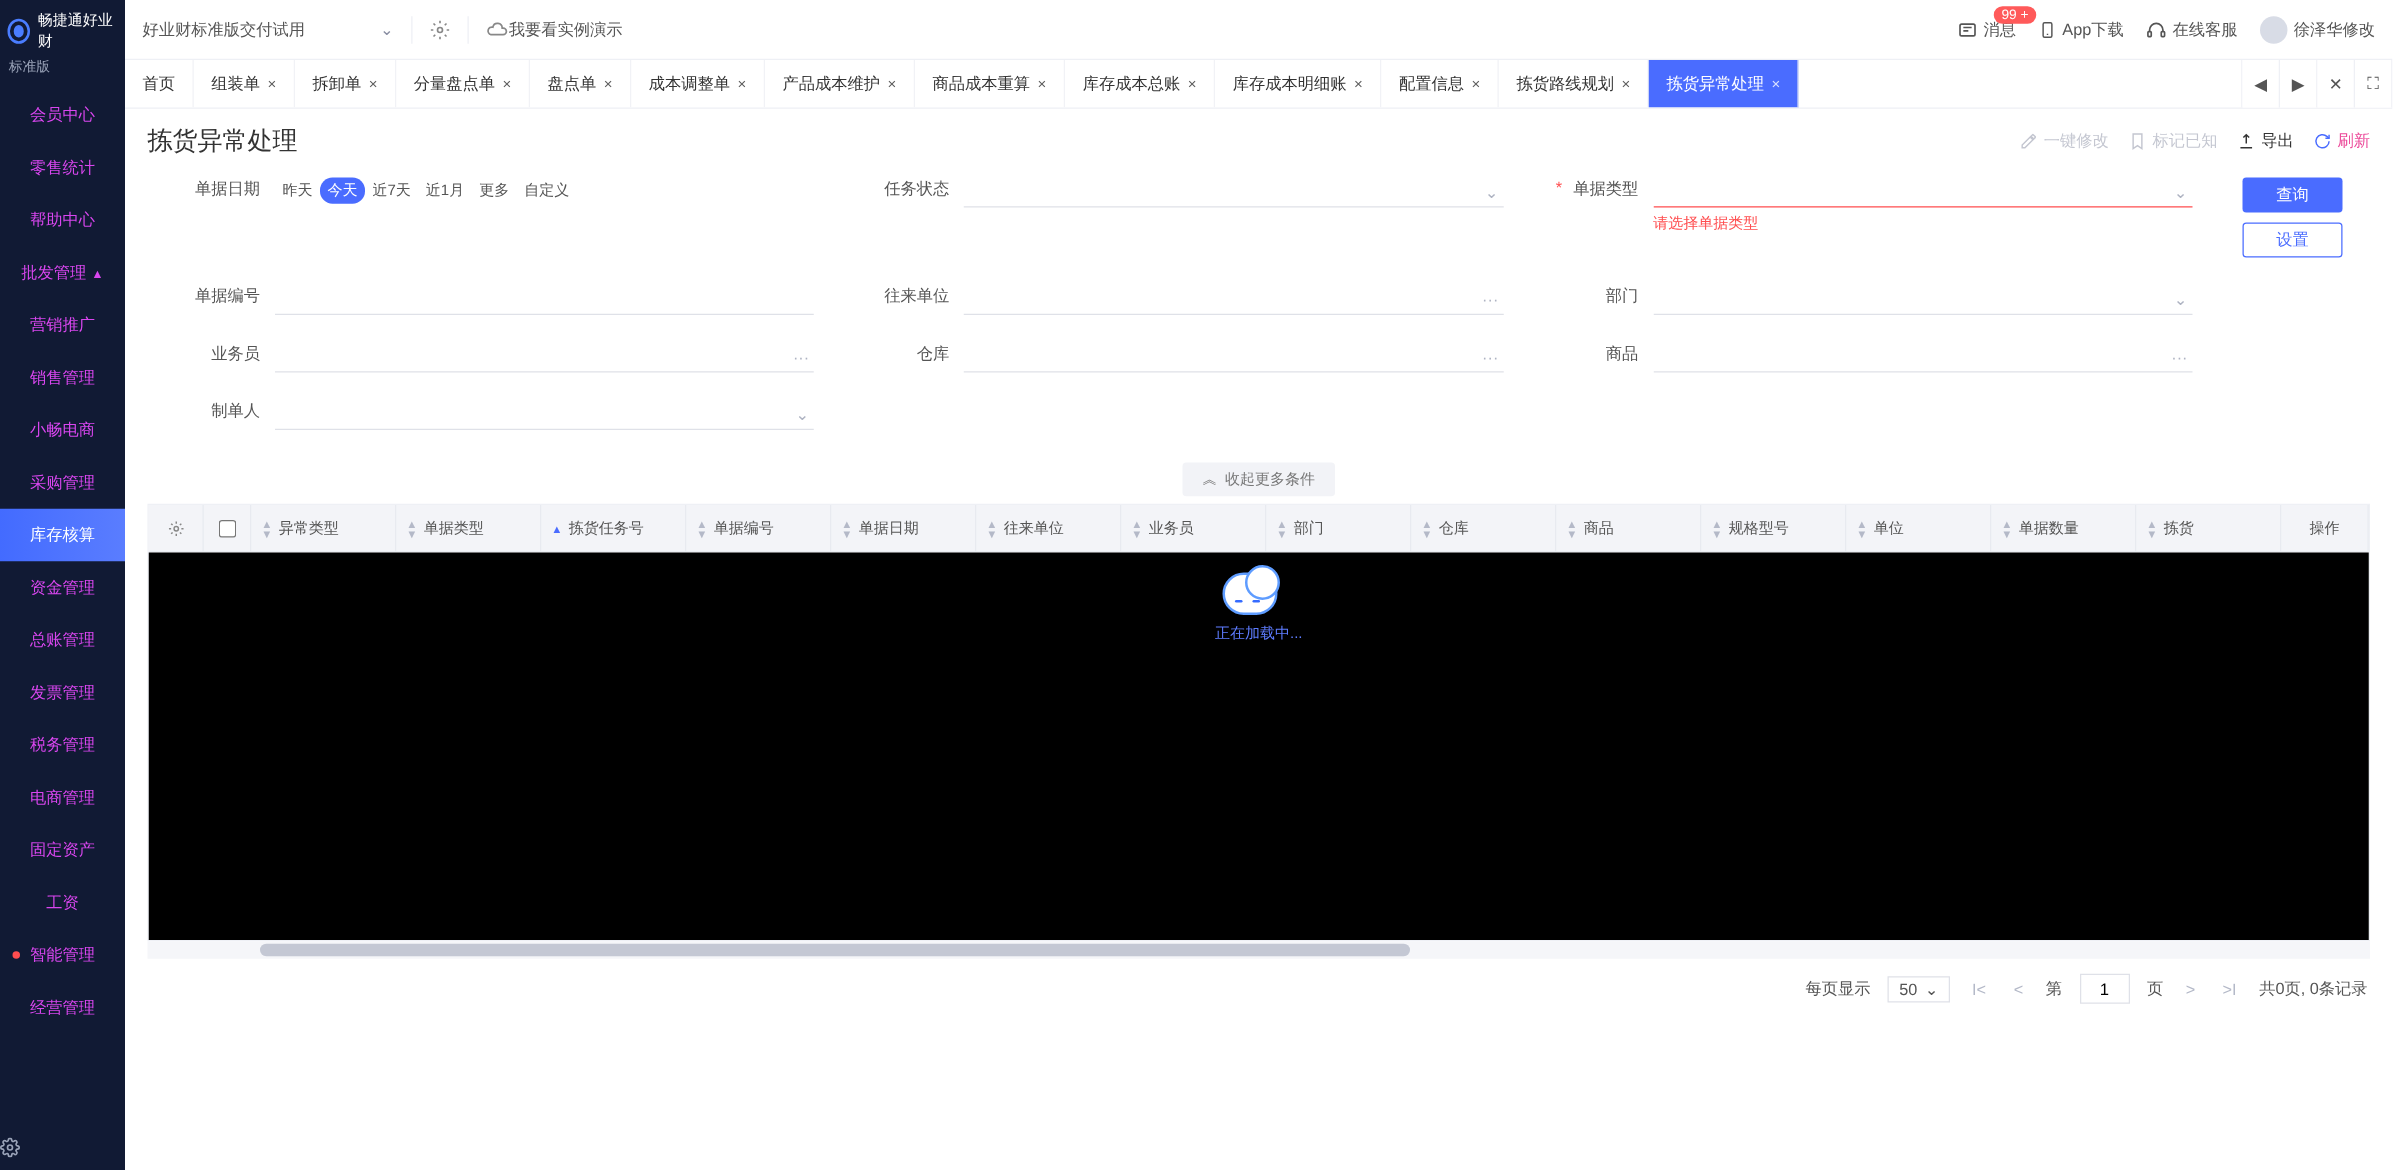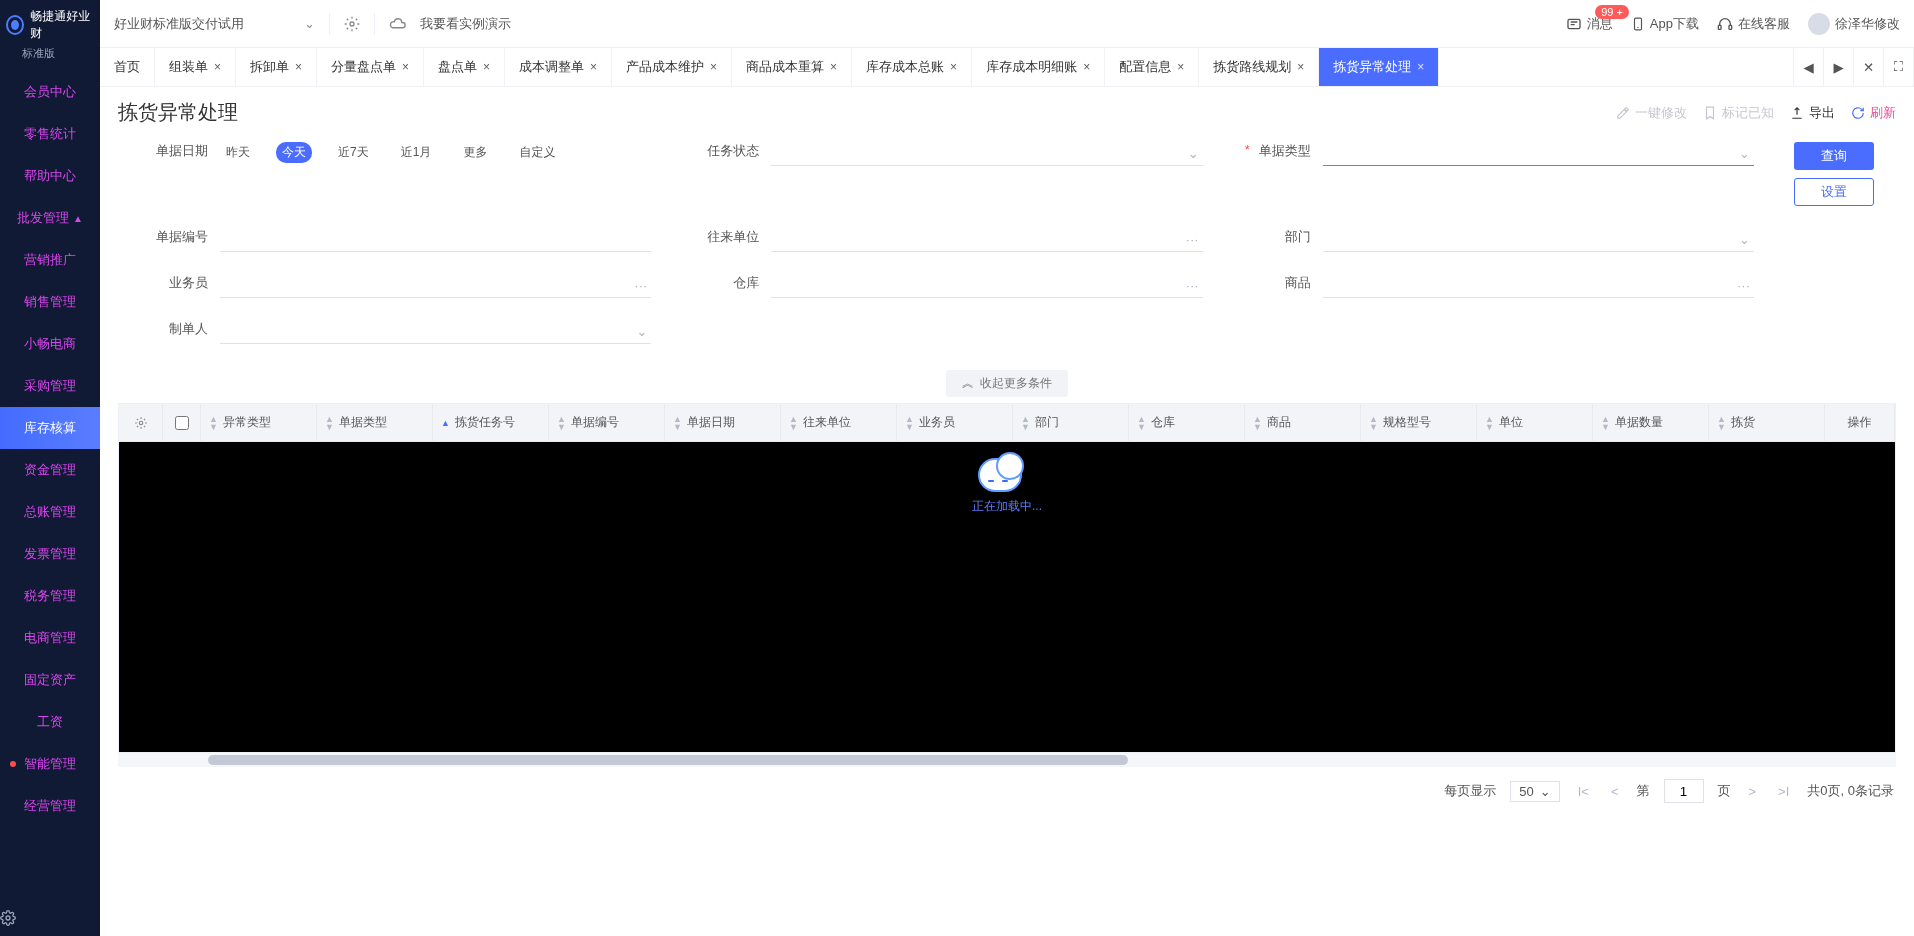"我要看实例演示" .demo-link { gap: 13px -> 0 }
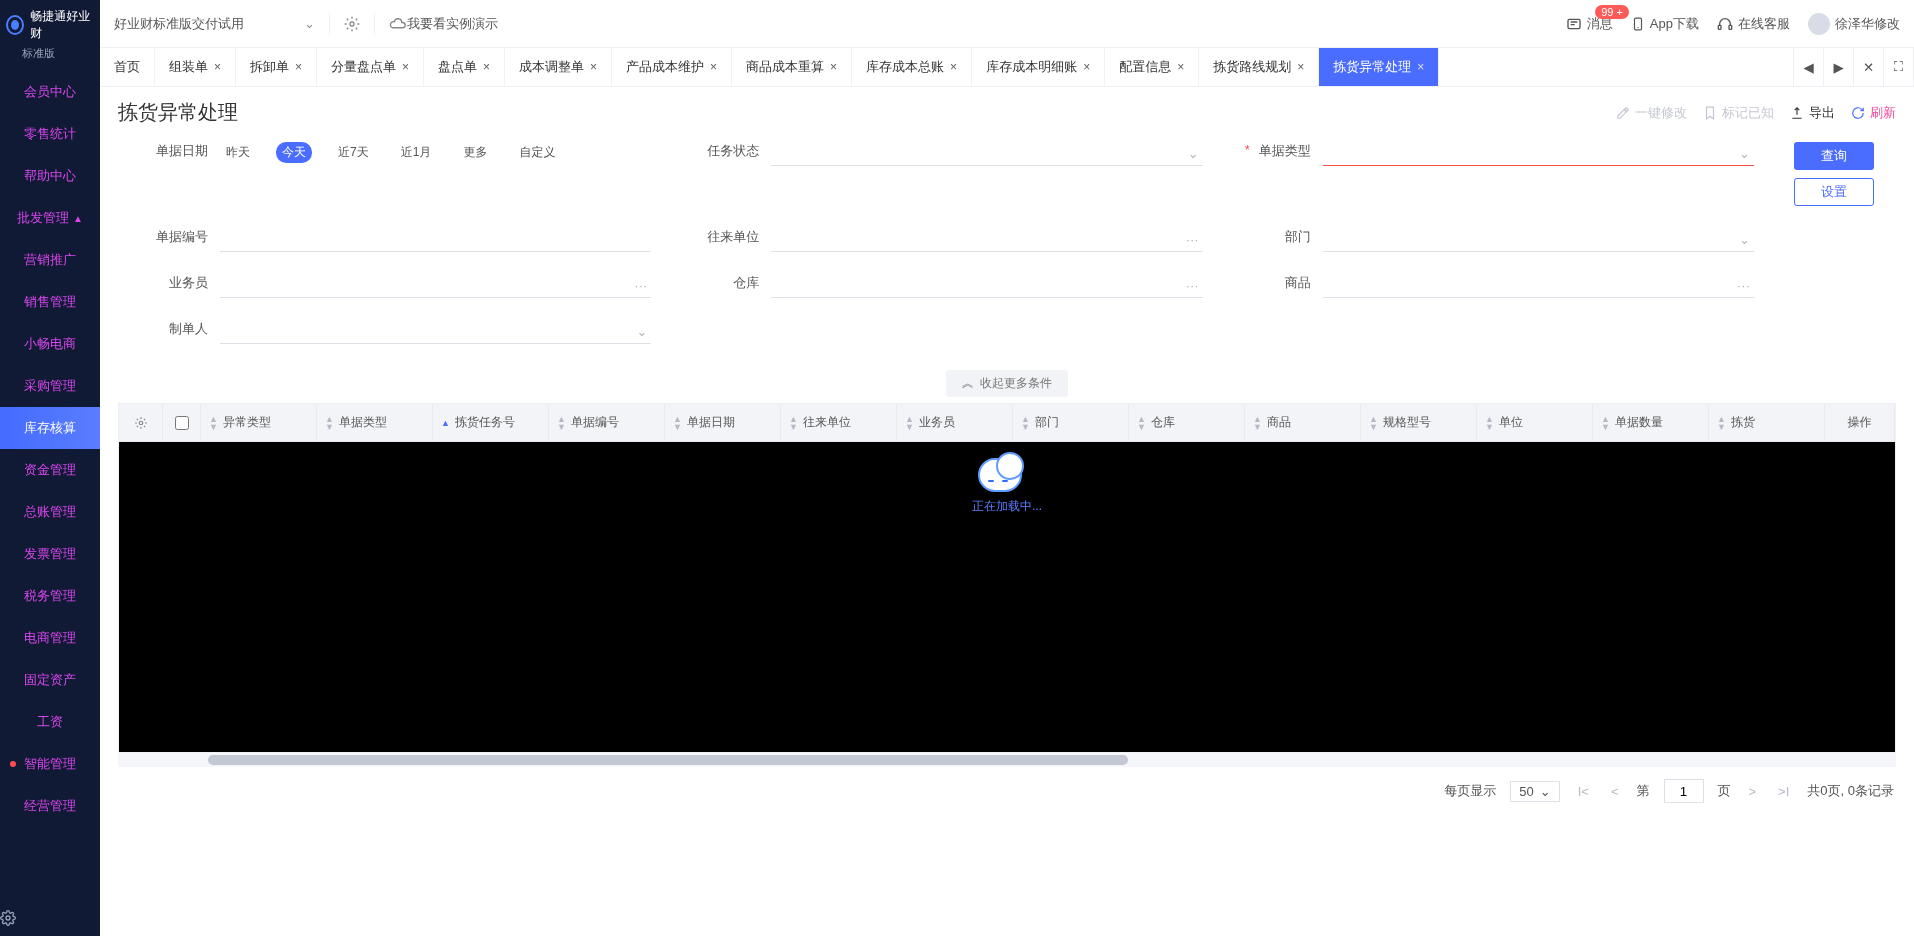"标准版" .sidebar-brand-sub { padding: 0 22px 10px -> 0 7px 10px }
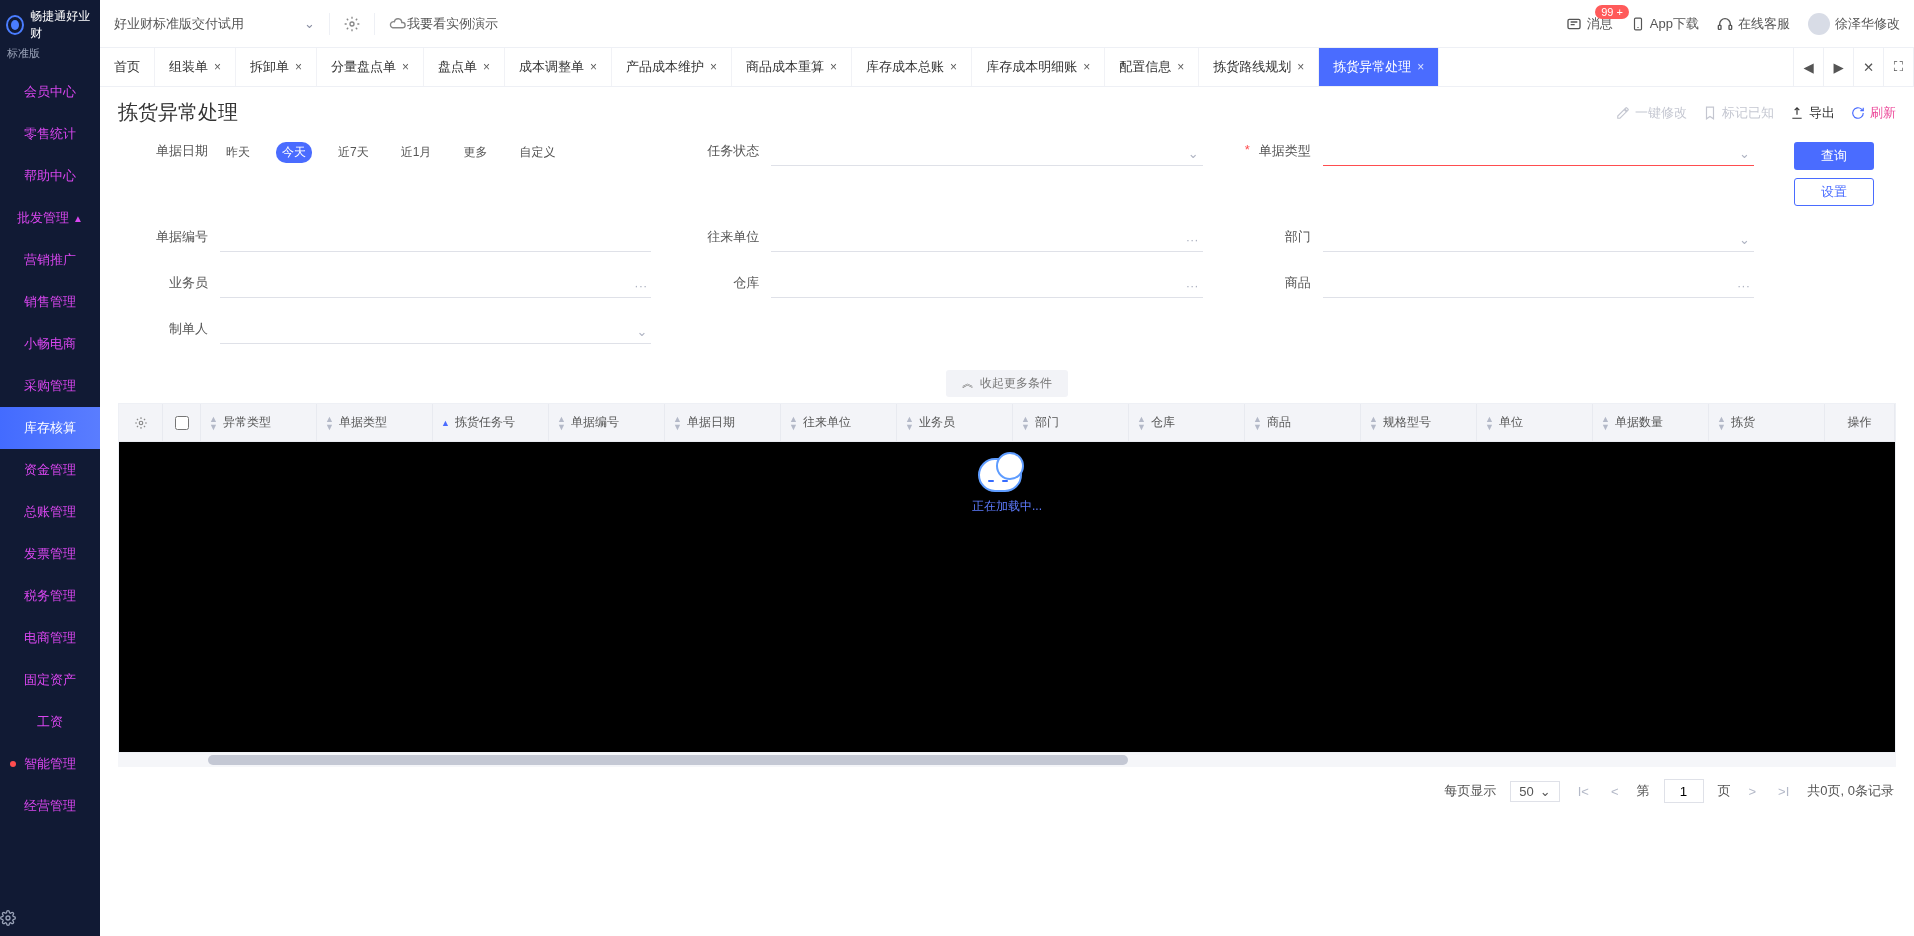"昨天" .date-picker-row { gap: 20px -> 0 }
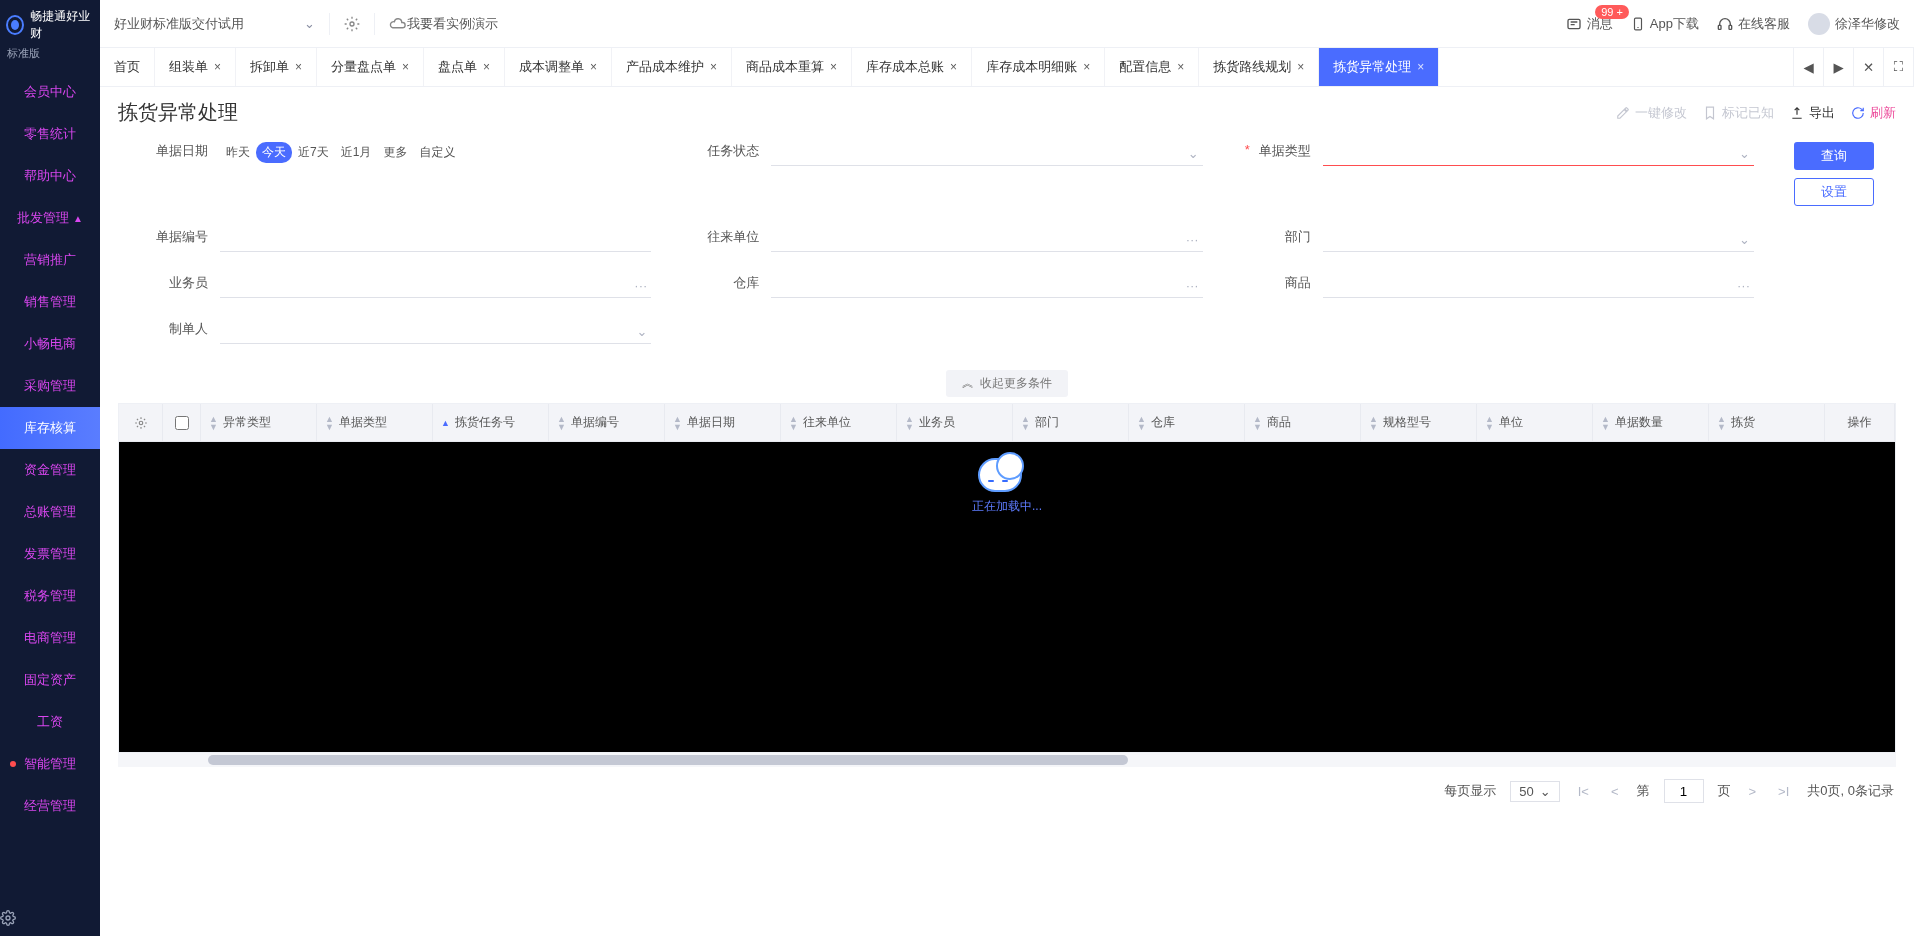"请选择单据类型" div.err-text { html: none -> <div>请选择单据类型</div> }
